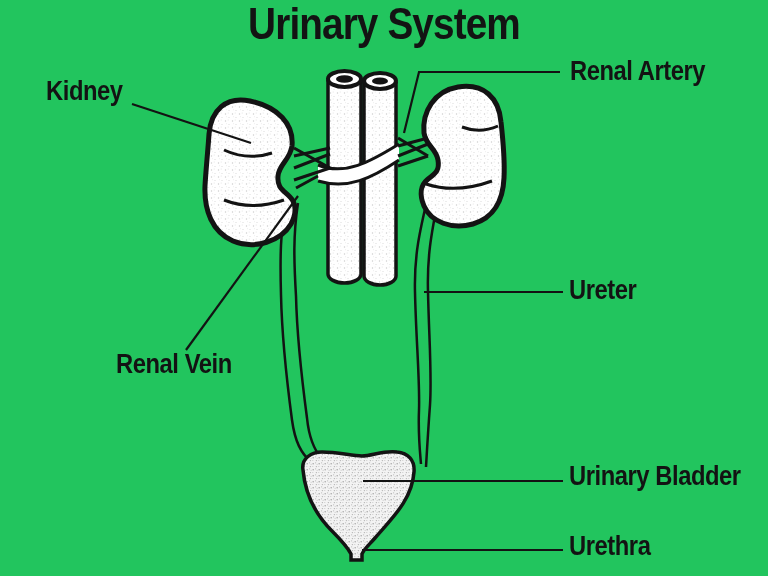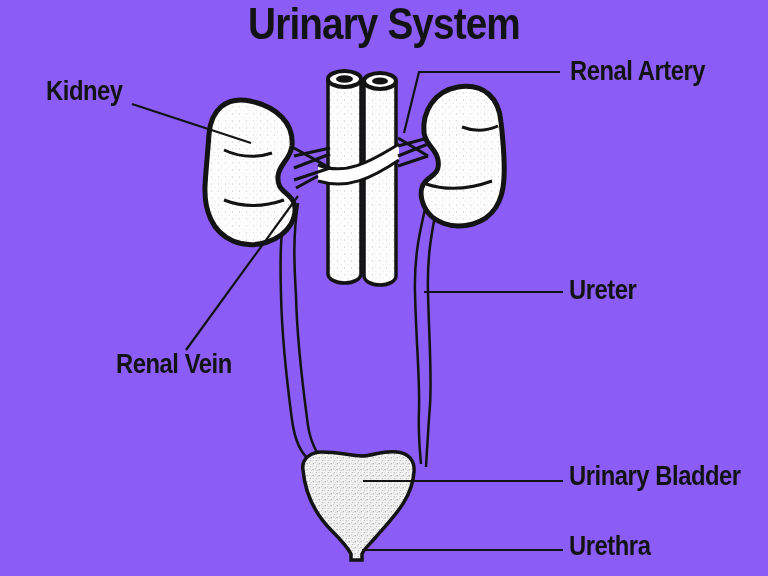"Urinary System" .stage { background: #8b5cf6 -> #22c55e }
